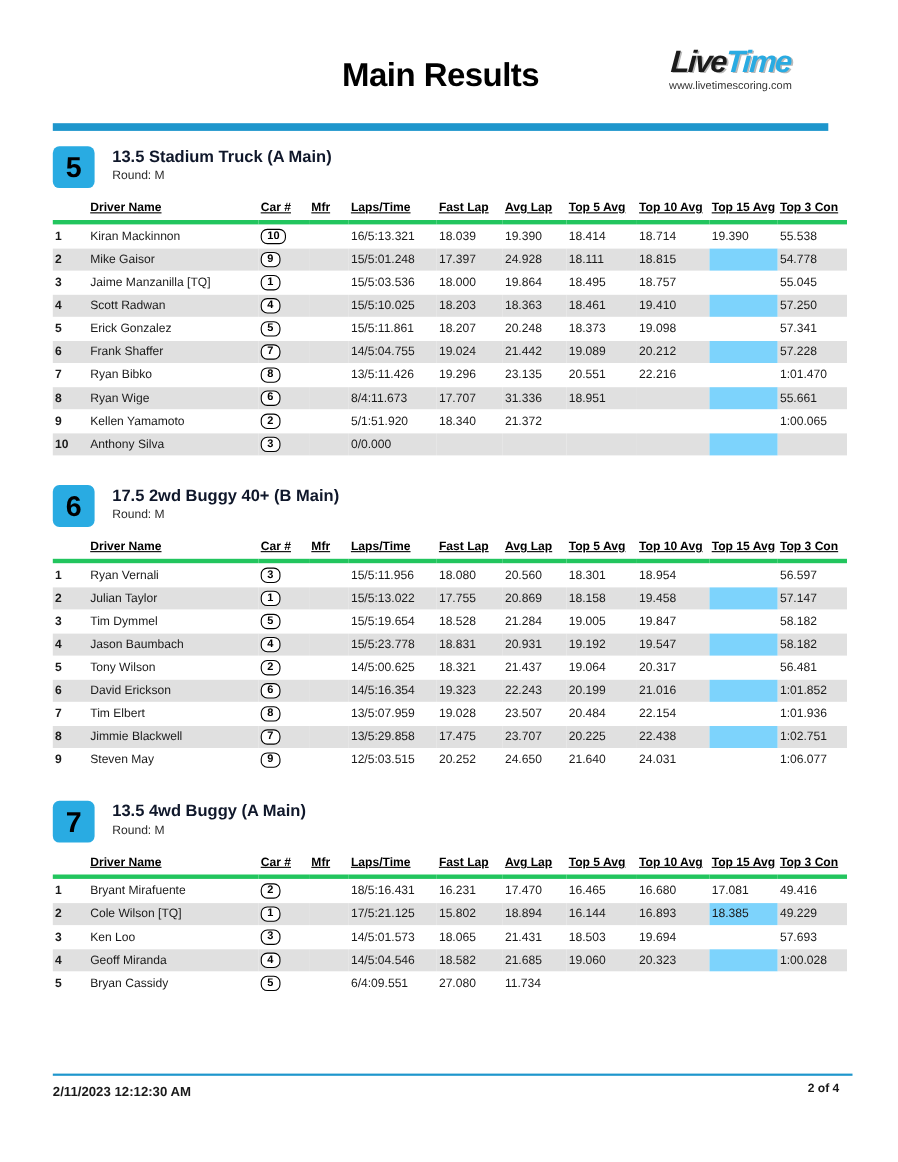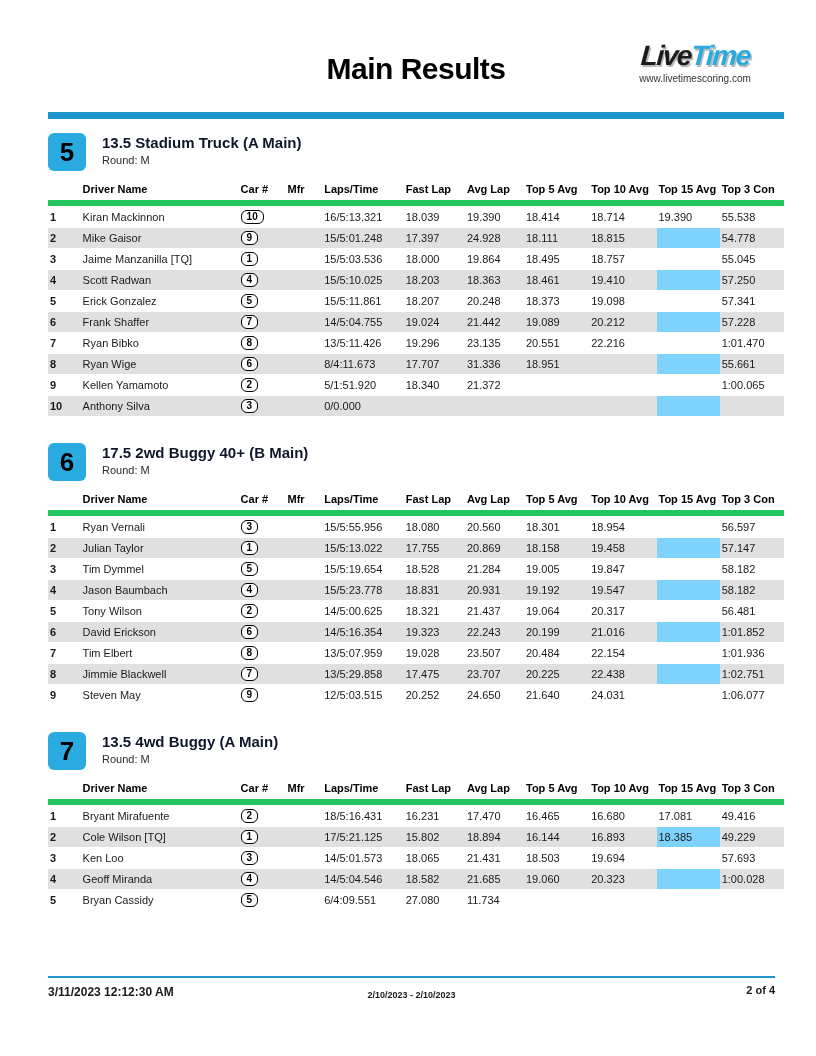"Main Results" .page { padding: 40px 32px 0 48px -> 40px 63px 0 48px }
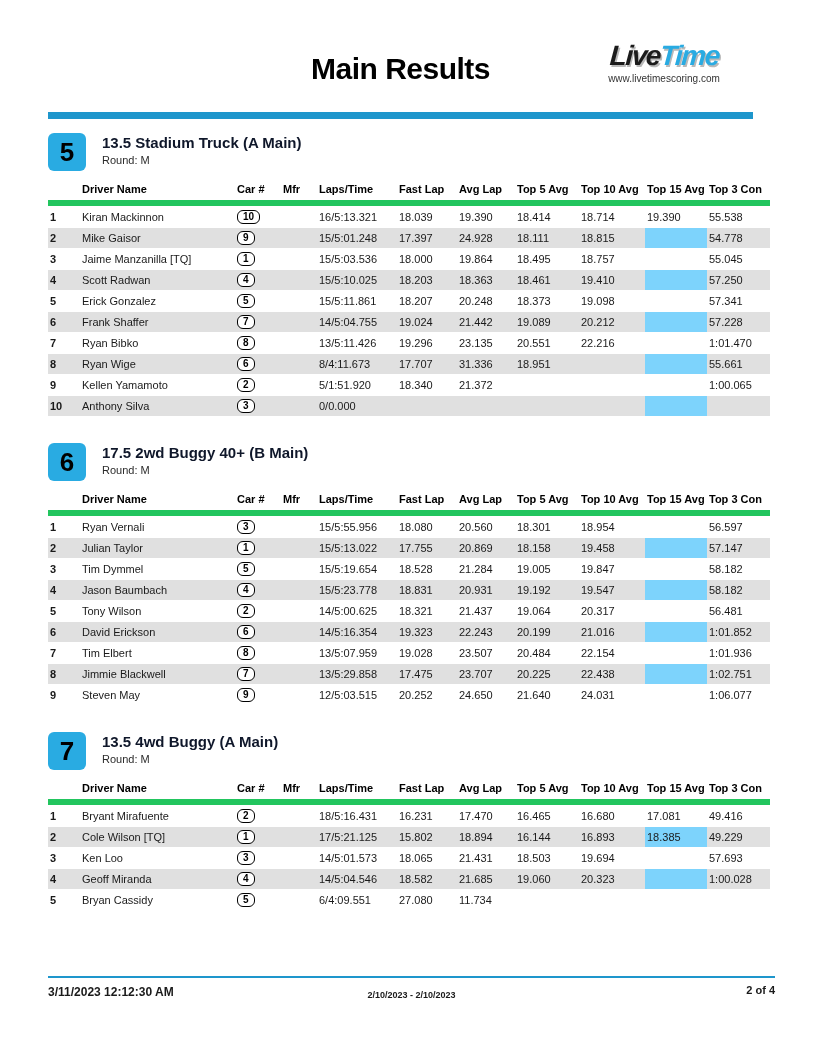"Driver Name" table.results th { border-bottom: 6px solid #22c55e -> 4px solid #22c55e; text-decoration: none -> underline }
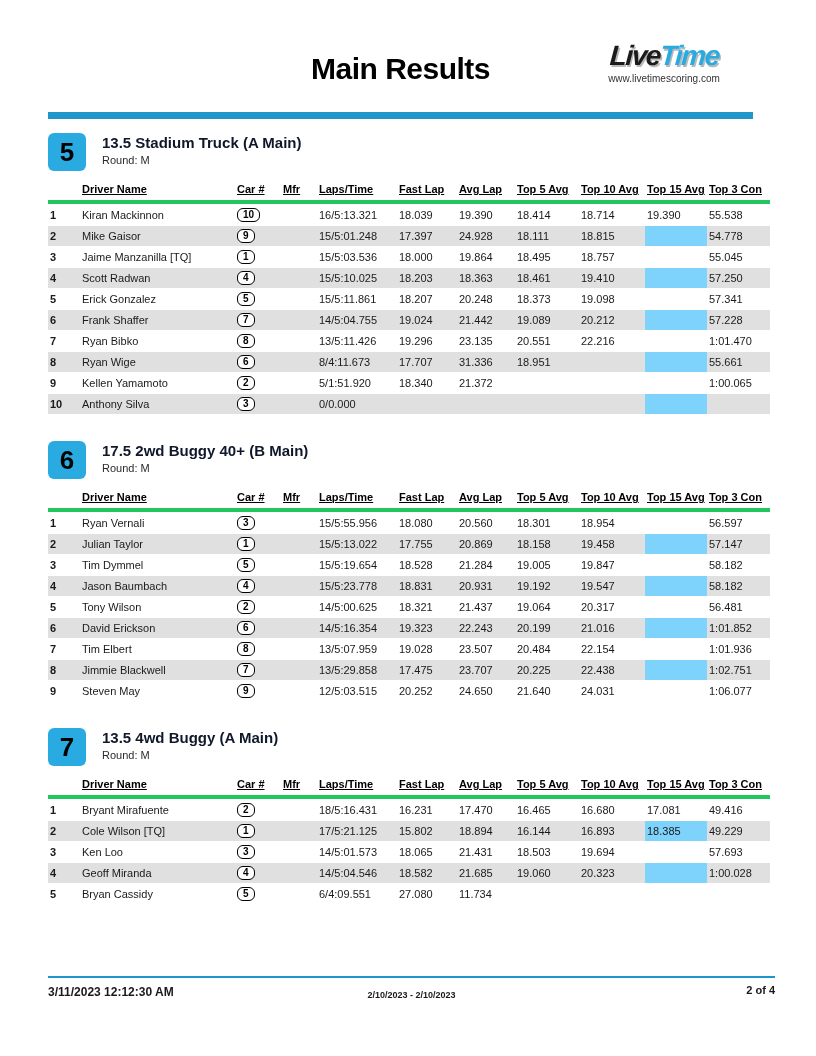"15/5:55.956" td.col-laps { text: 15/5:55.956 -> 15/5:11.956 }
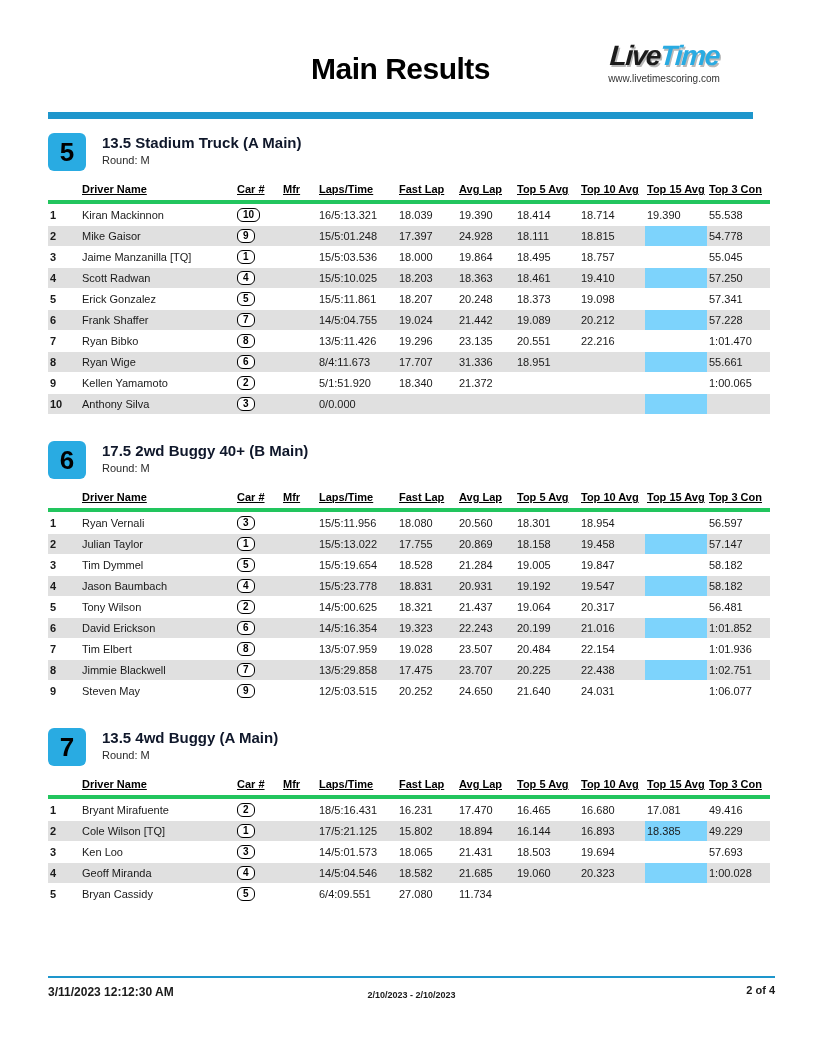"3/11/2023 12:12:30 AM" span.footer-left { text: 3/11/2023 -> 2/11/2023 }
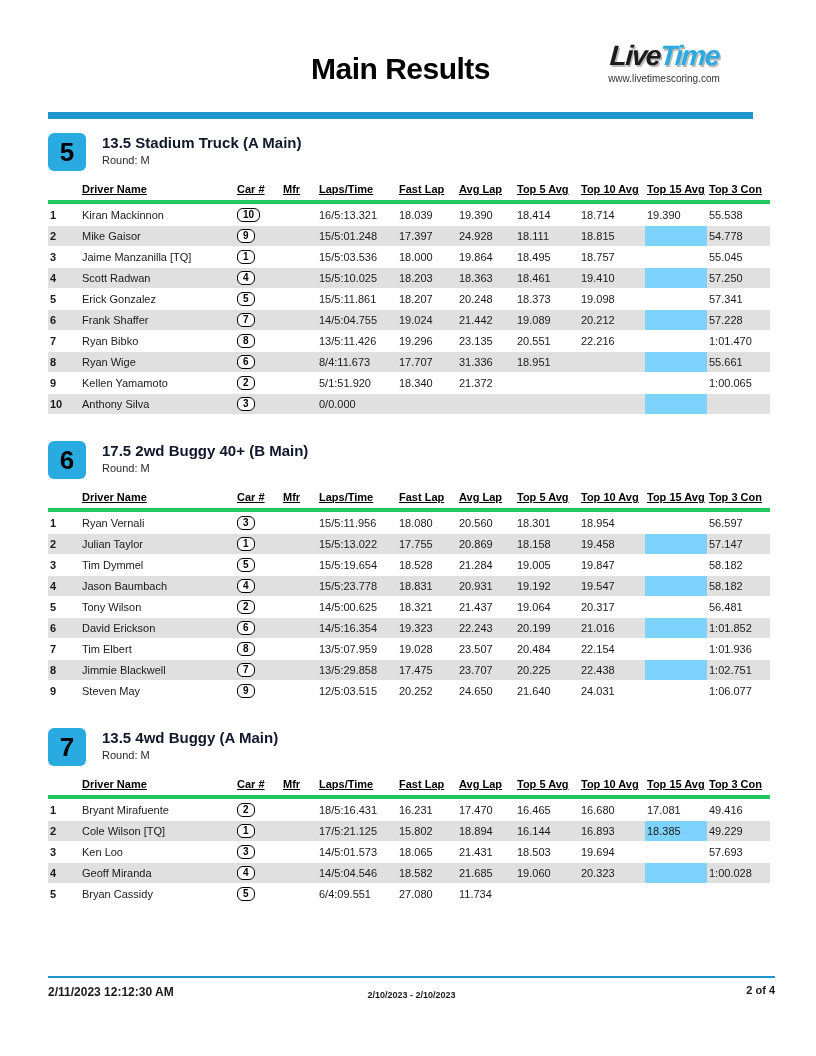"2/10/2023 - 2/10/2023" div.footer-dates { html: <div>2/10/2023 - 2/10/2023</div> -> none }
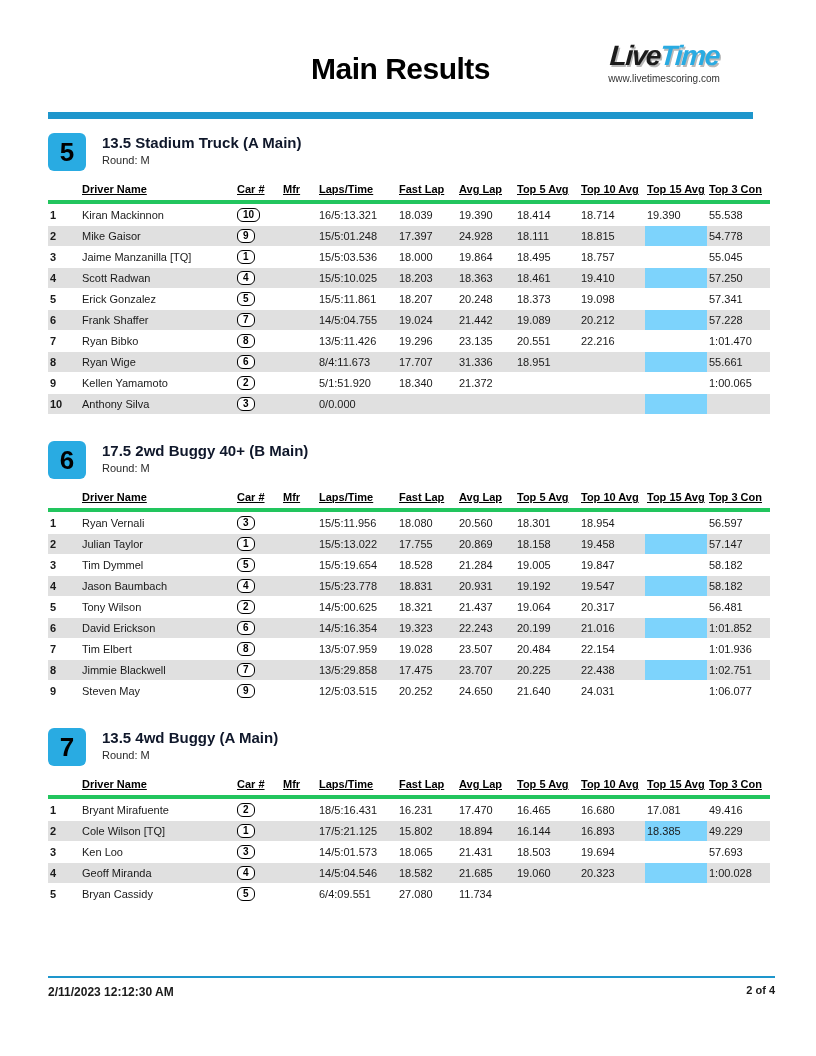"2 of 4" .footer-right { right: 0 -> 12px }
